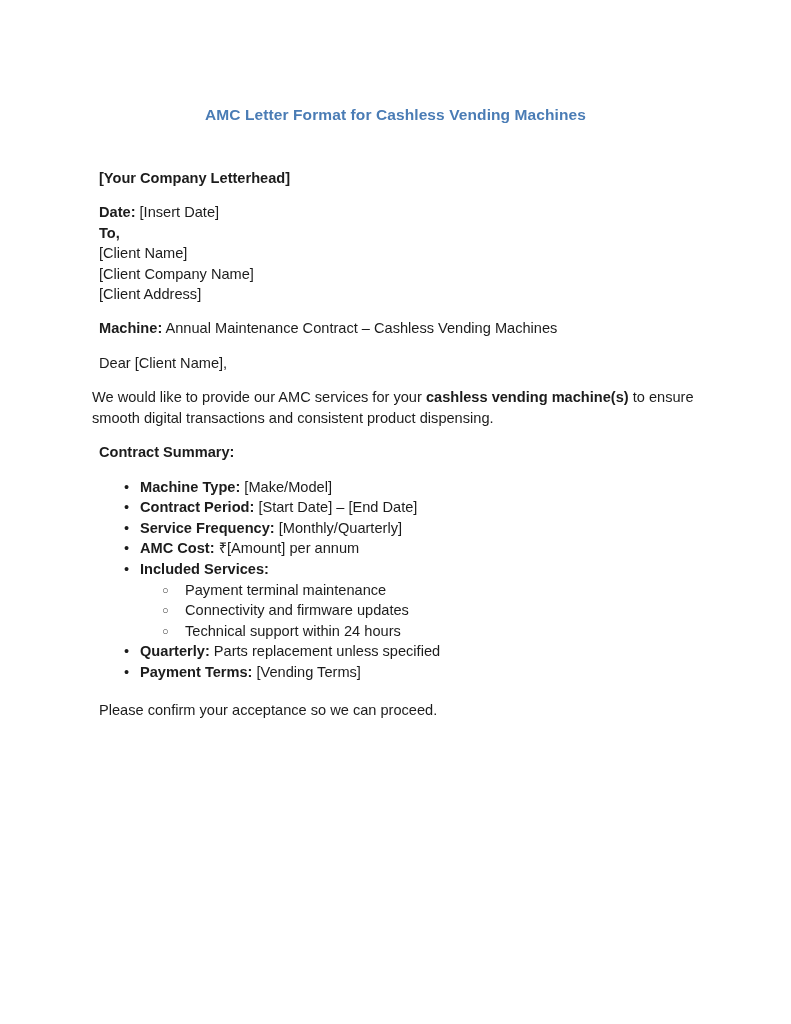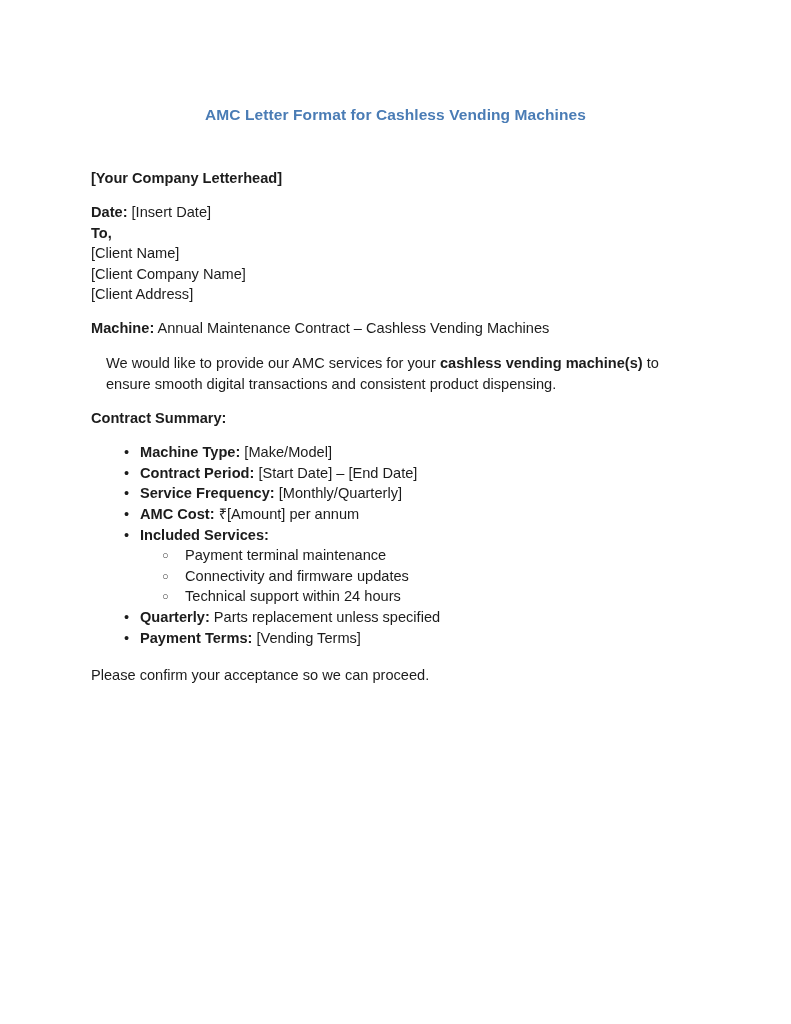"[Your Company Letterhead]" .blk { margin: 0 0 14px 0 -> 0 0 14px 8px }
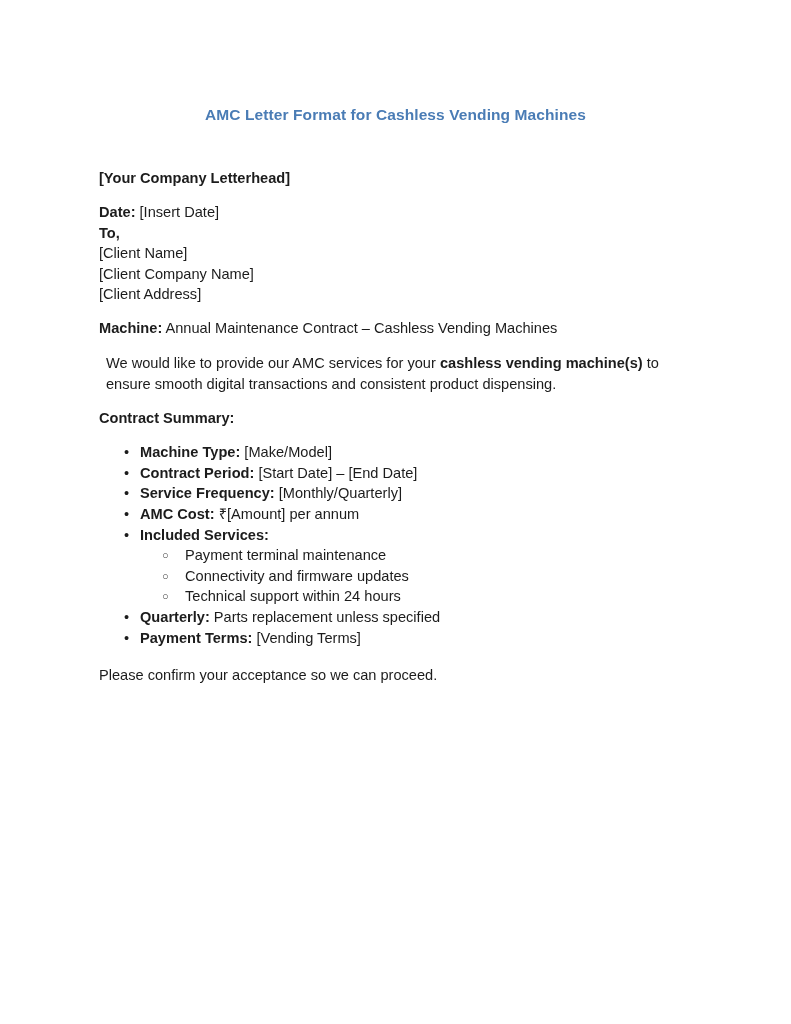"Dear [Client Name]," div.blk { html: none -> <div> <div>Dear [Client Name],</div> </div> }
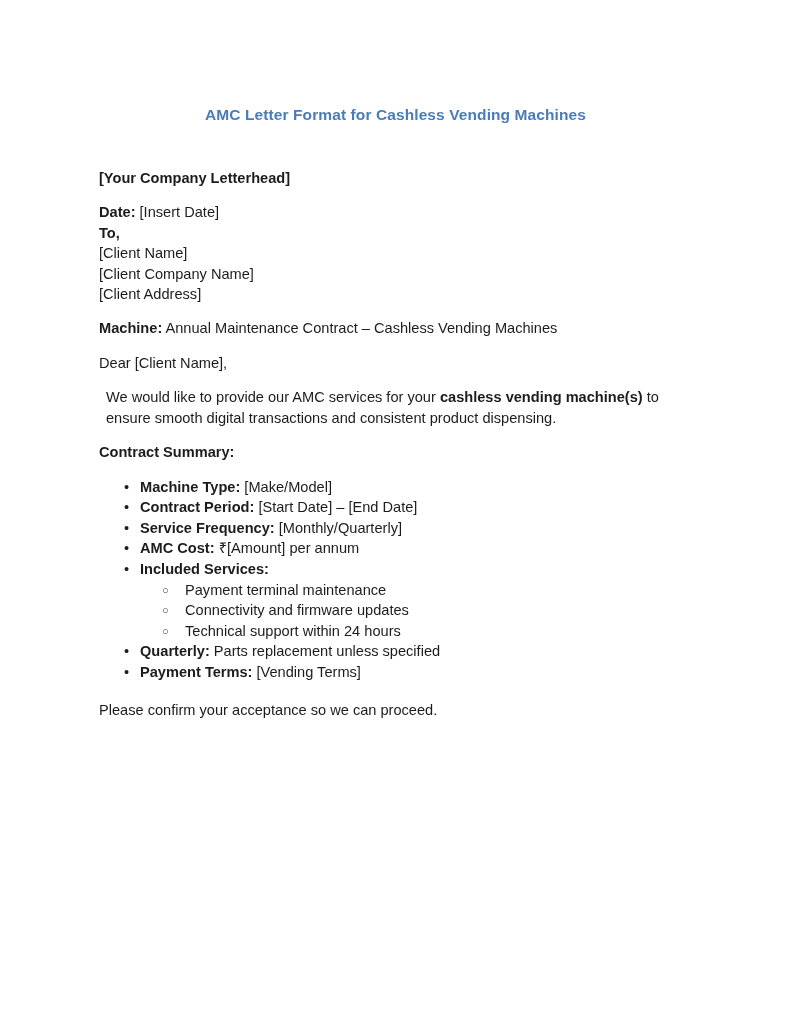"We would like to provide" .para { margin: 0 0 13px 15px -> 0 0 13px 1px }
